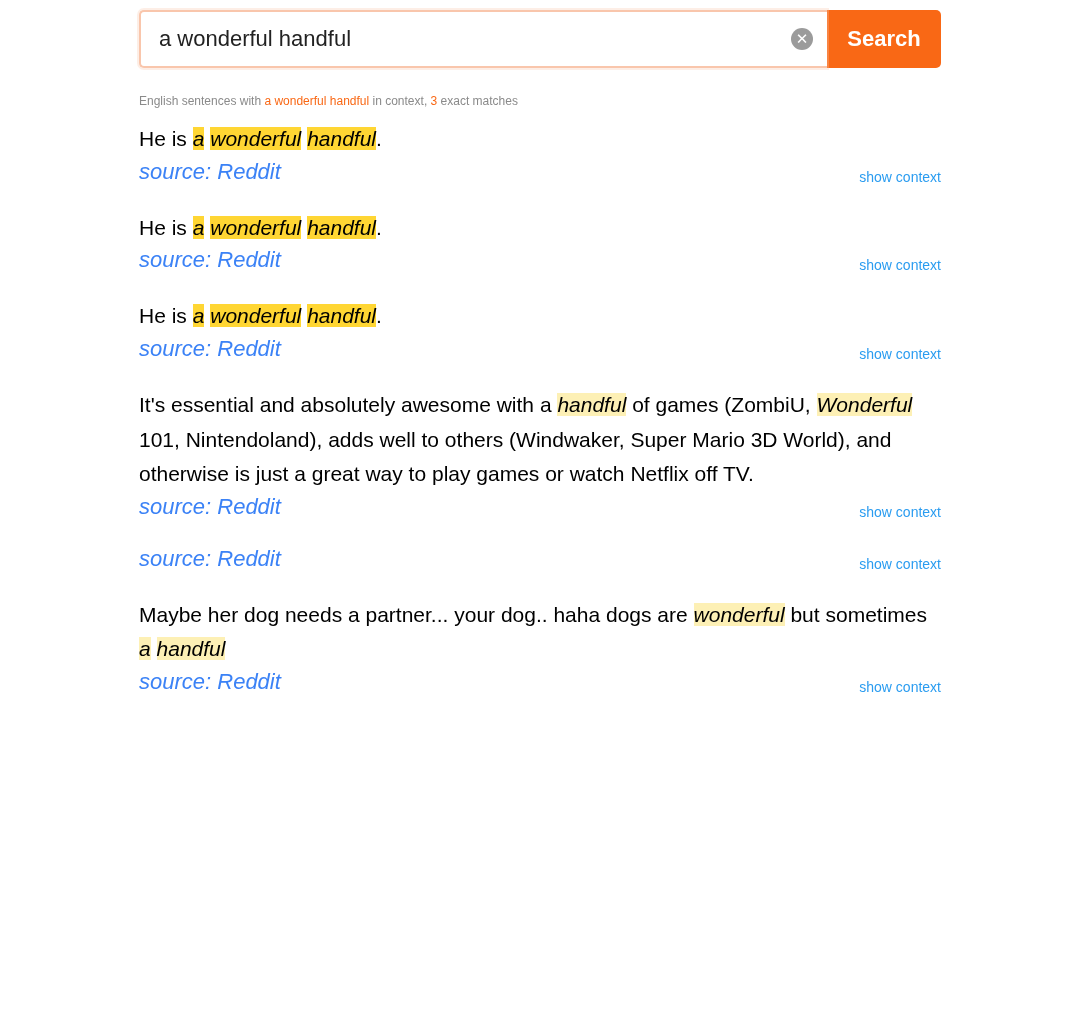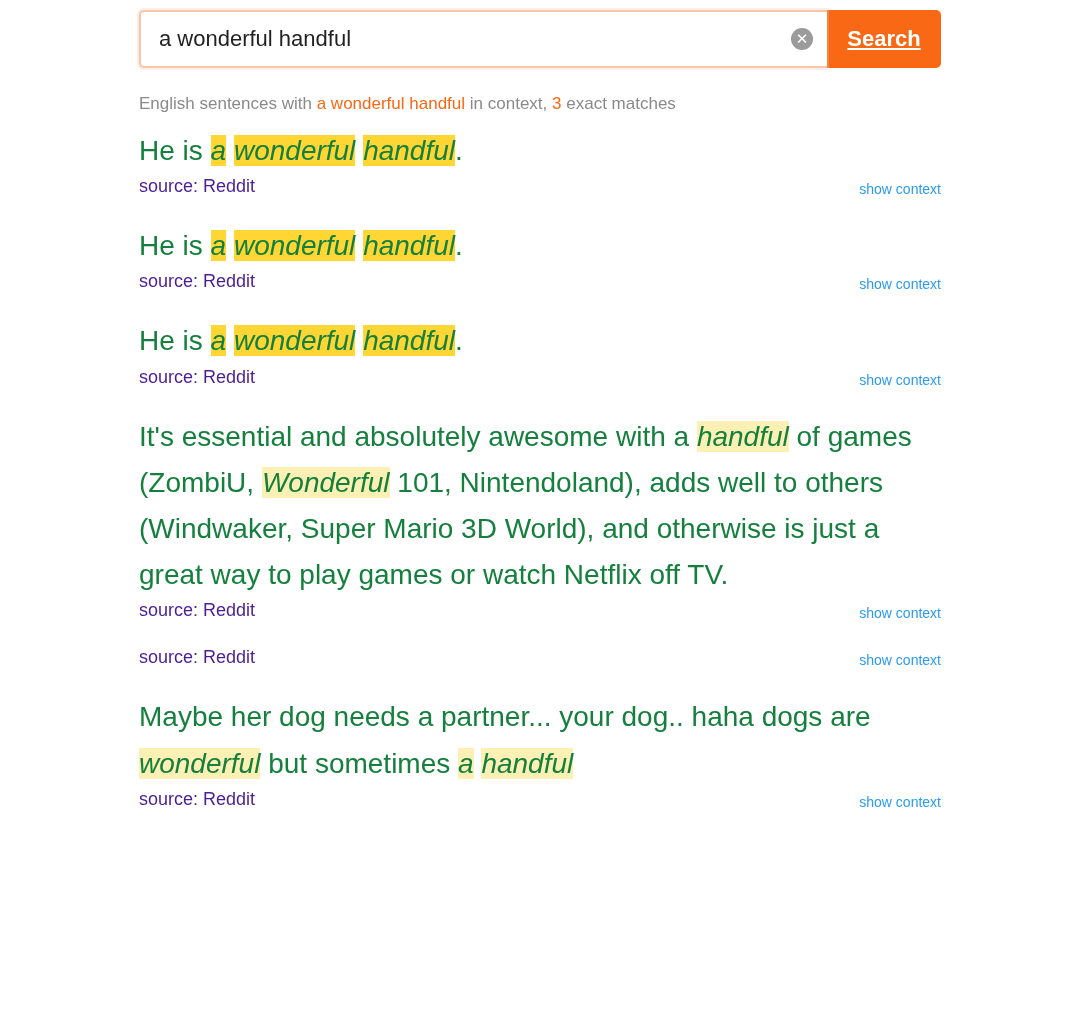"Search" .search-button { text-decoration: underline -> none }
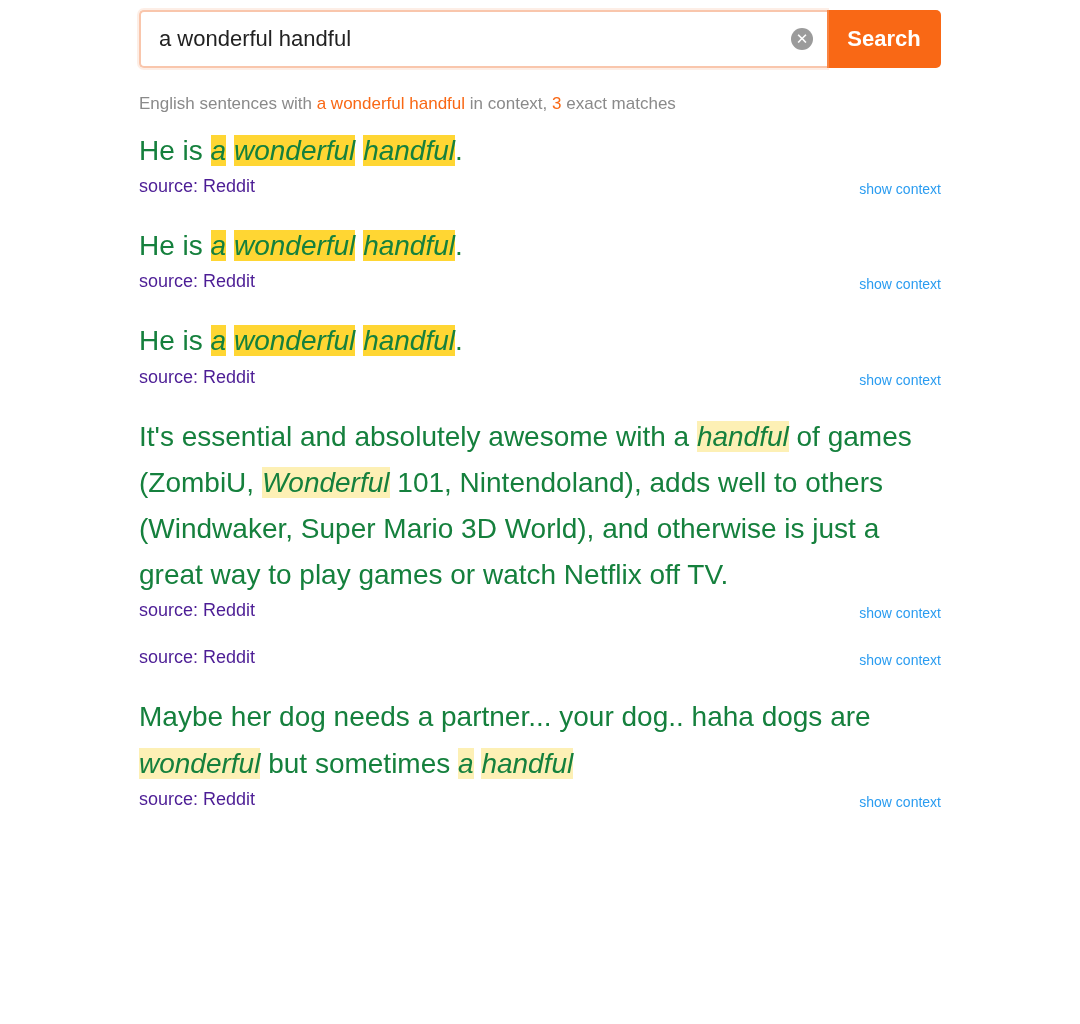"English sentences with a wonderful" .summary { font-size: 17px -> 12px }
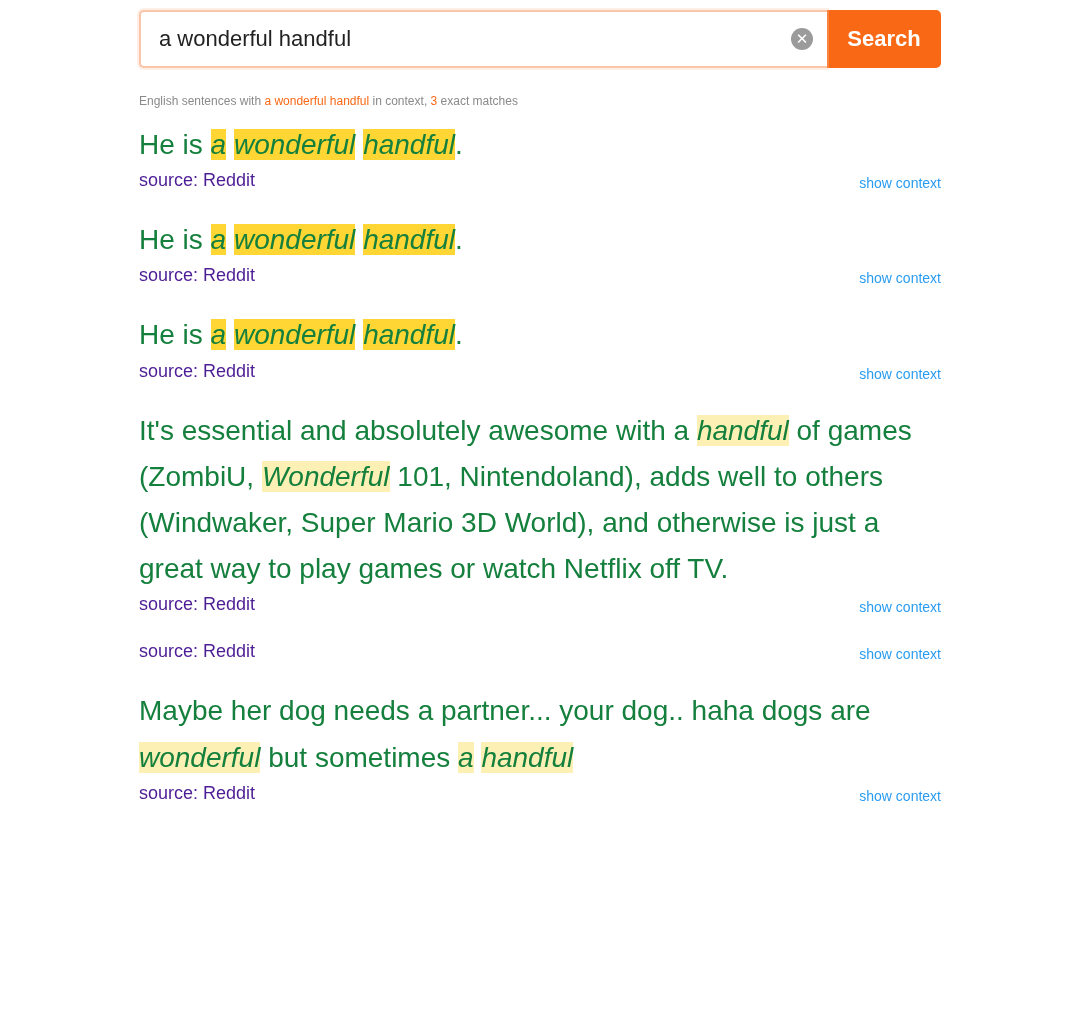"He is a wonderful handful." .sentence { color: #15803d -> #000000; font-size: 28px -> 21px }
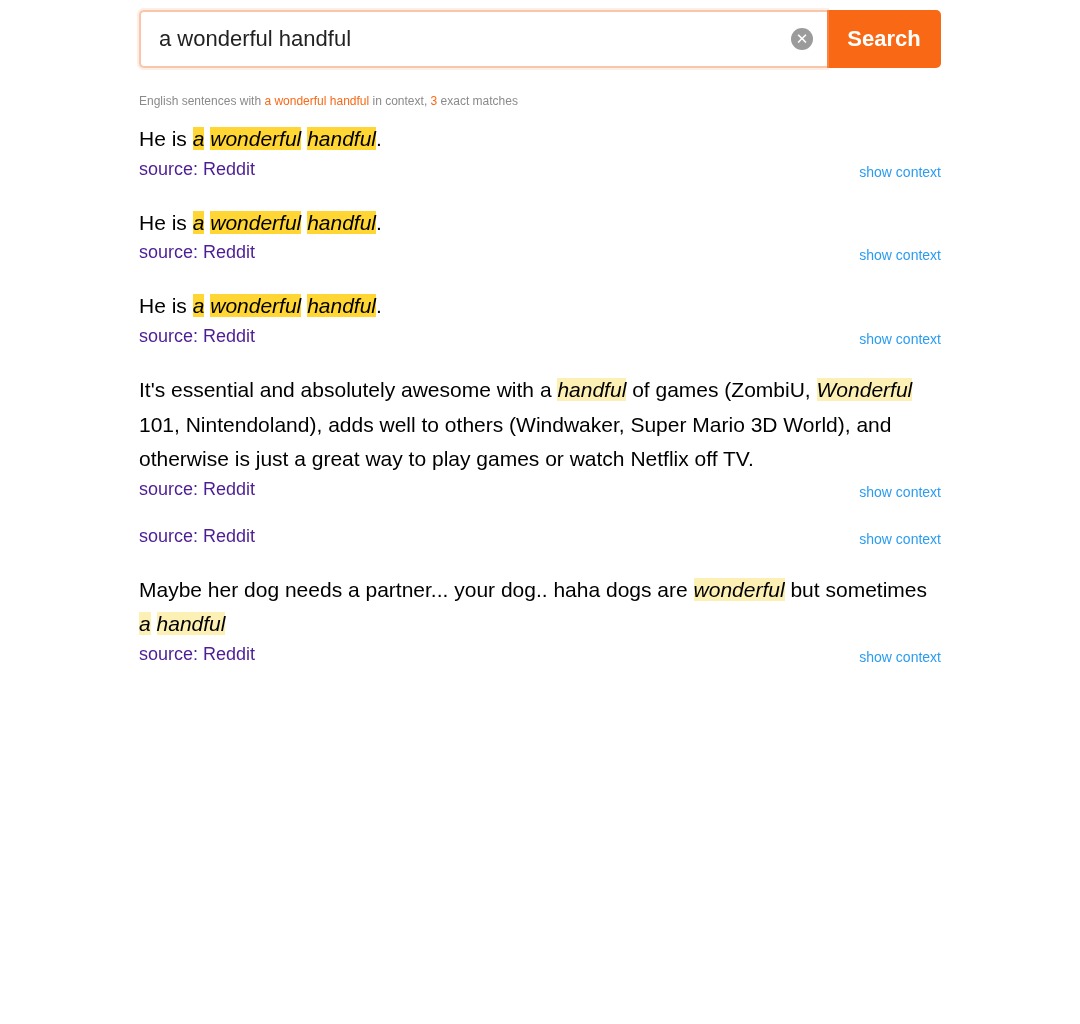"source: Reddit" .source { color: #4c1d95 -> #3b82f6; font-size: 18px -> 22px; font-style: none -> italic }
